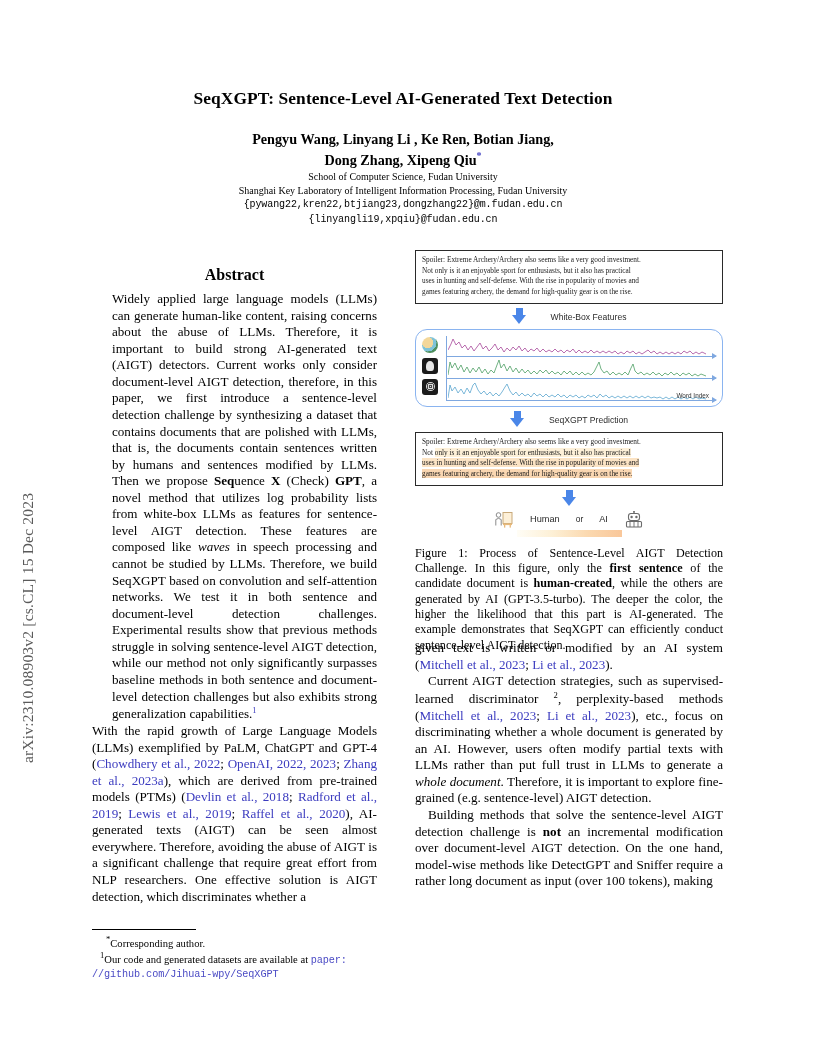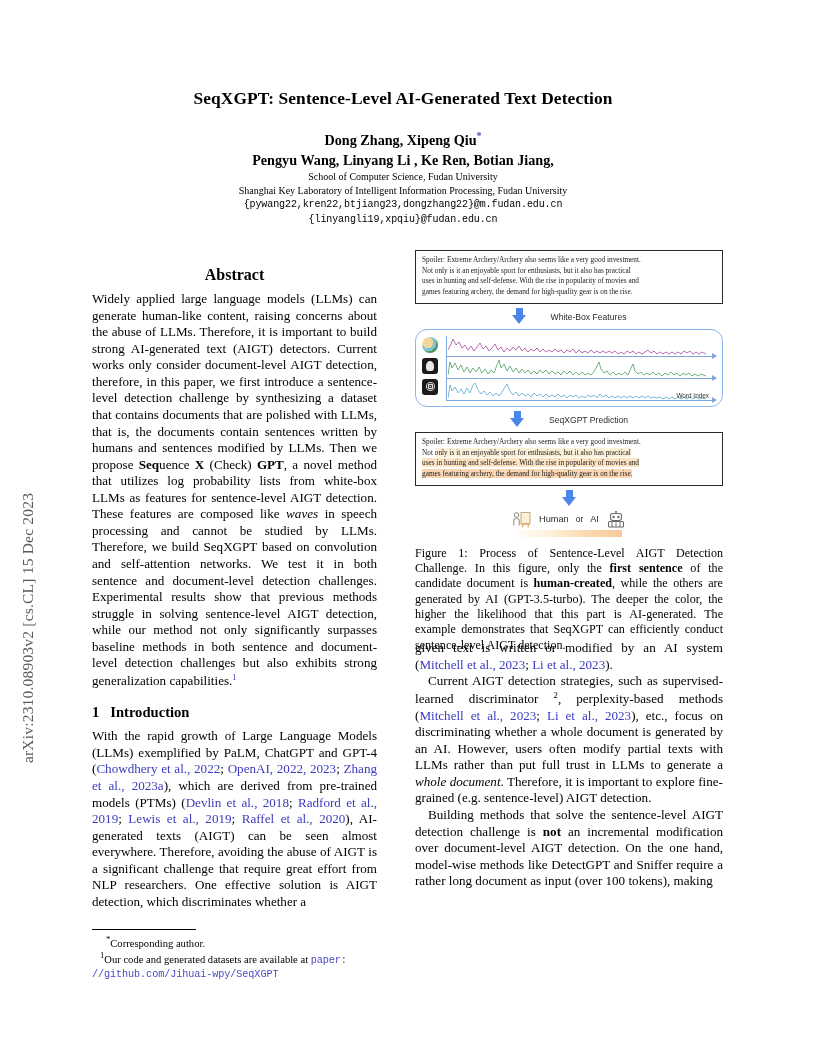"Dong Zhang, Xipeng Qiu*" div.author-line { order: before "Pengyu Wang, Linyang Li ," -> after "Pengyu Wang, Linyang Li ," }
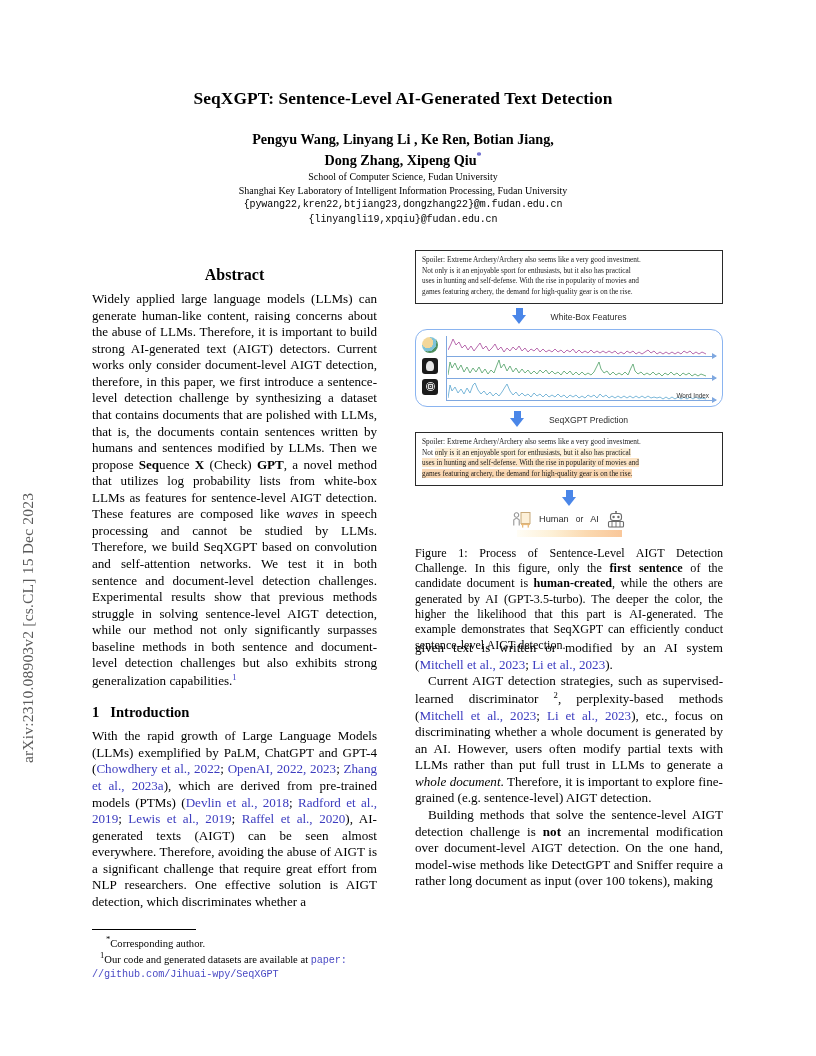"Widely applied large language models" .abs p.body { margin-left: none -> 20px }
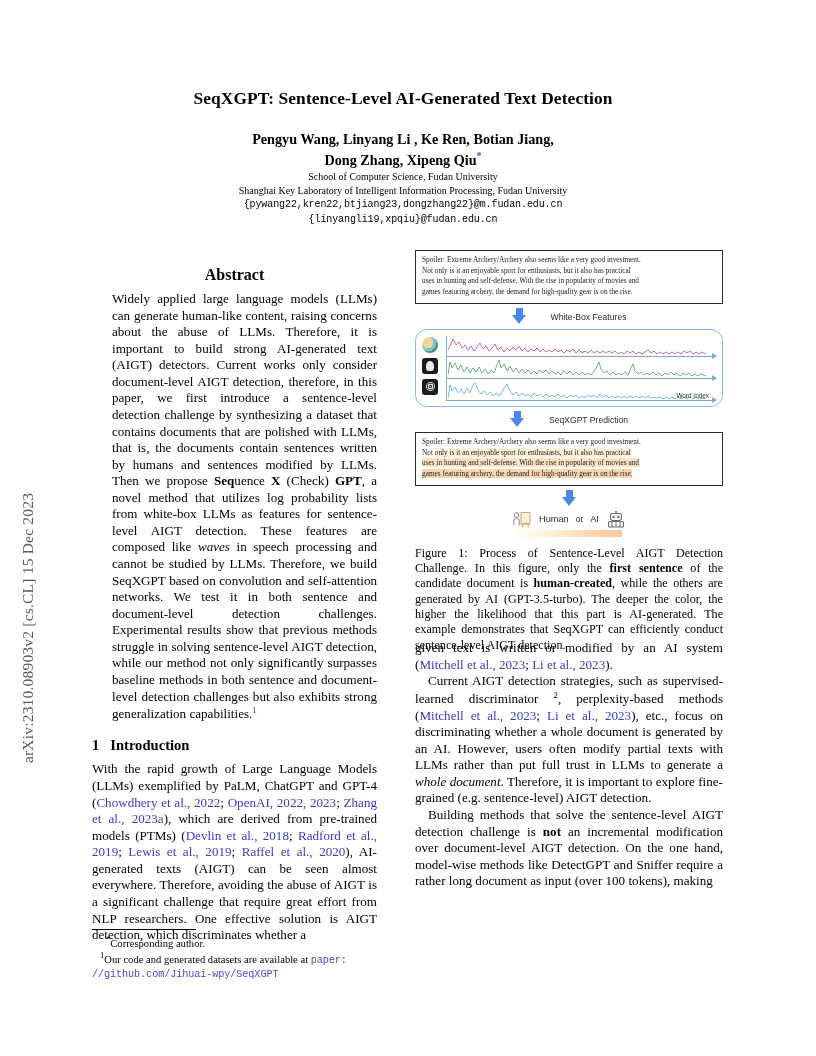"Human" .legend-row { gap: 7px -> 16px }
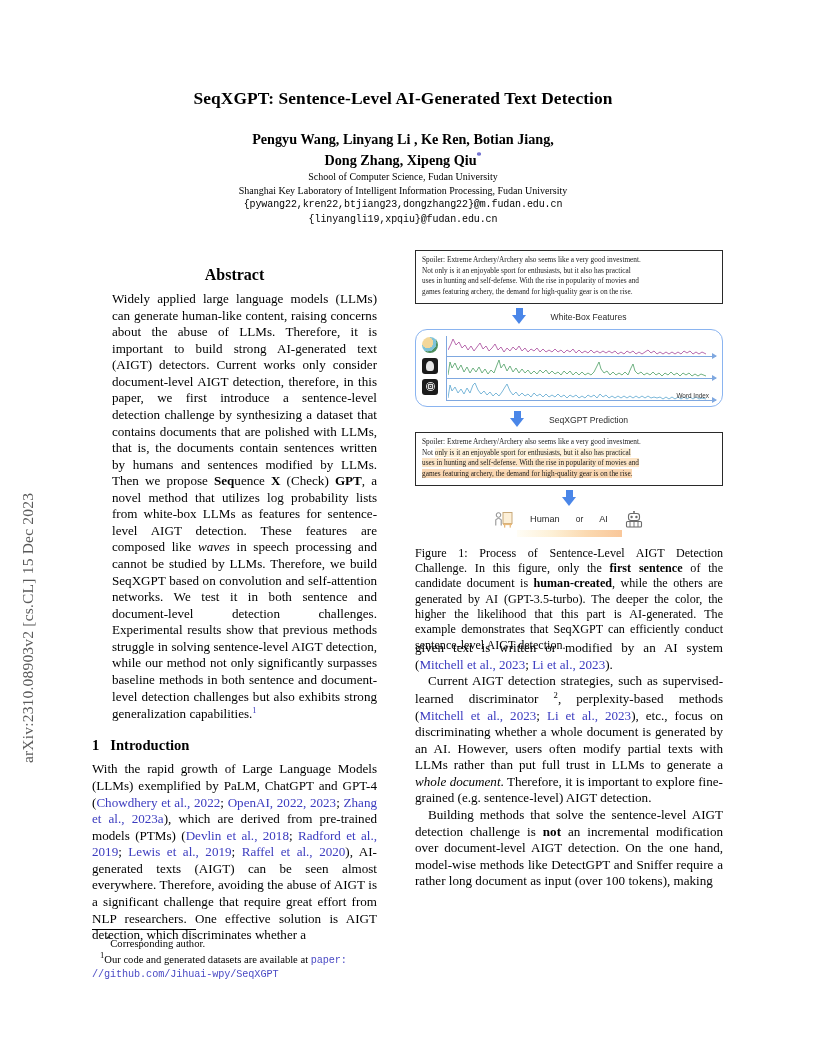"1 Introduction" h2.sec-head { html: <h2> <span>1</span>&nbsp;&nbsp;&nbsp;<span>Introduction</span> </h2> -> none }
